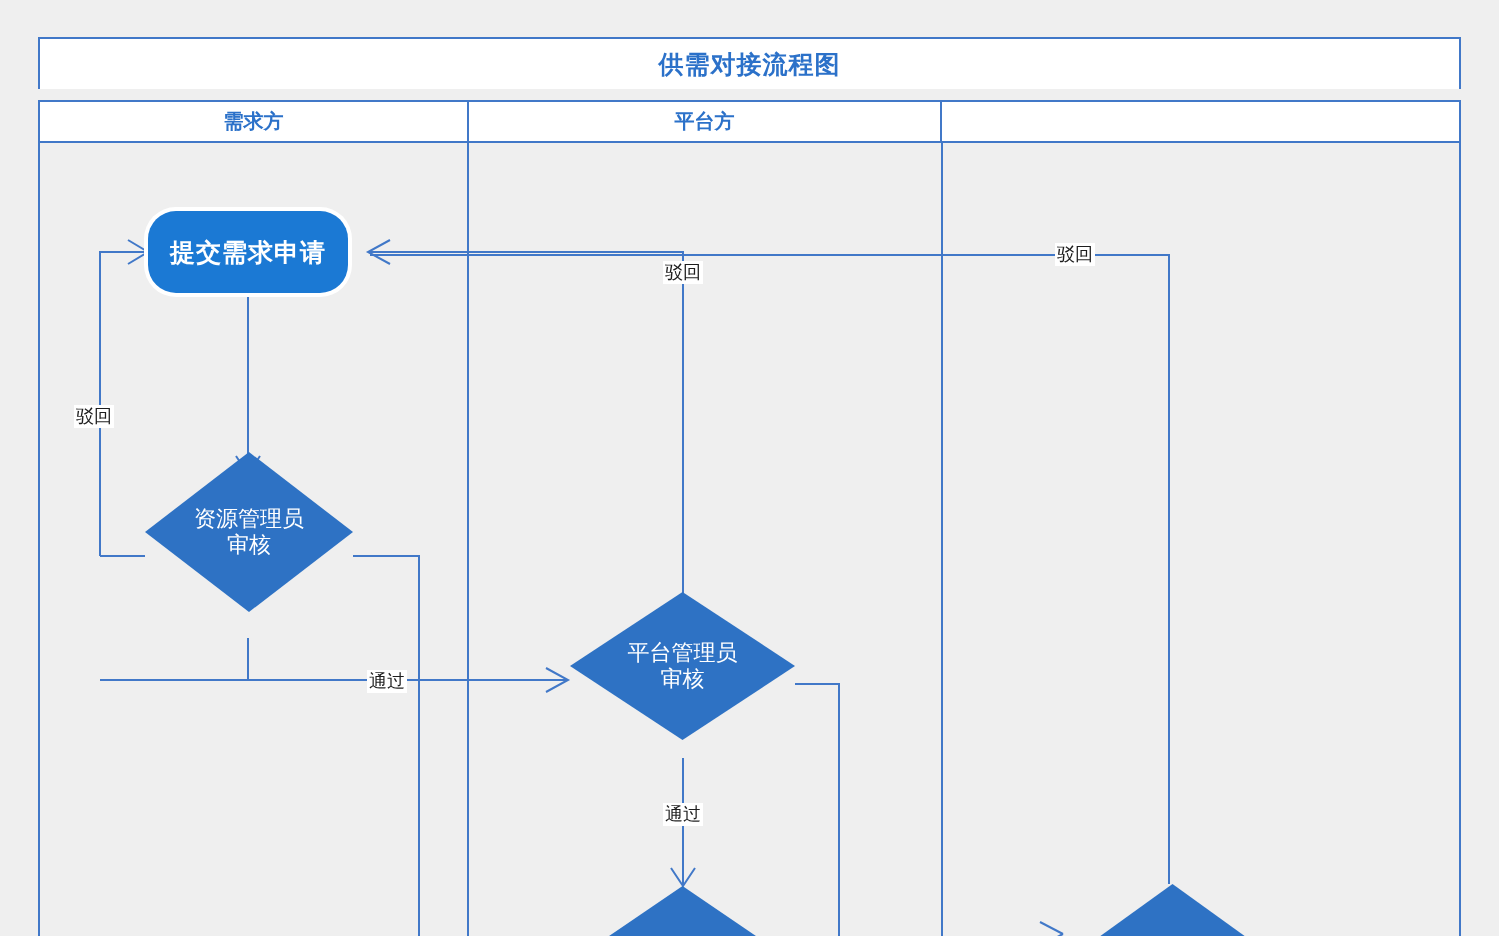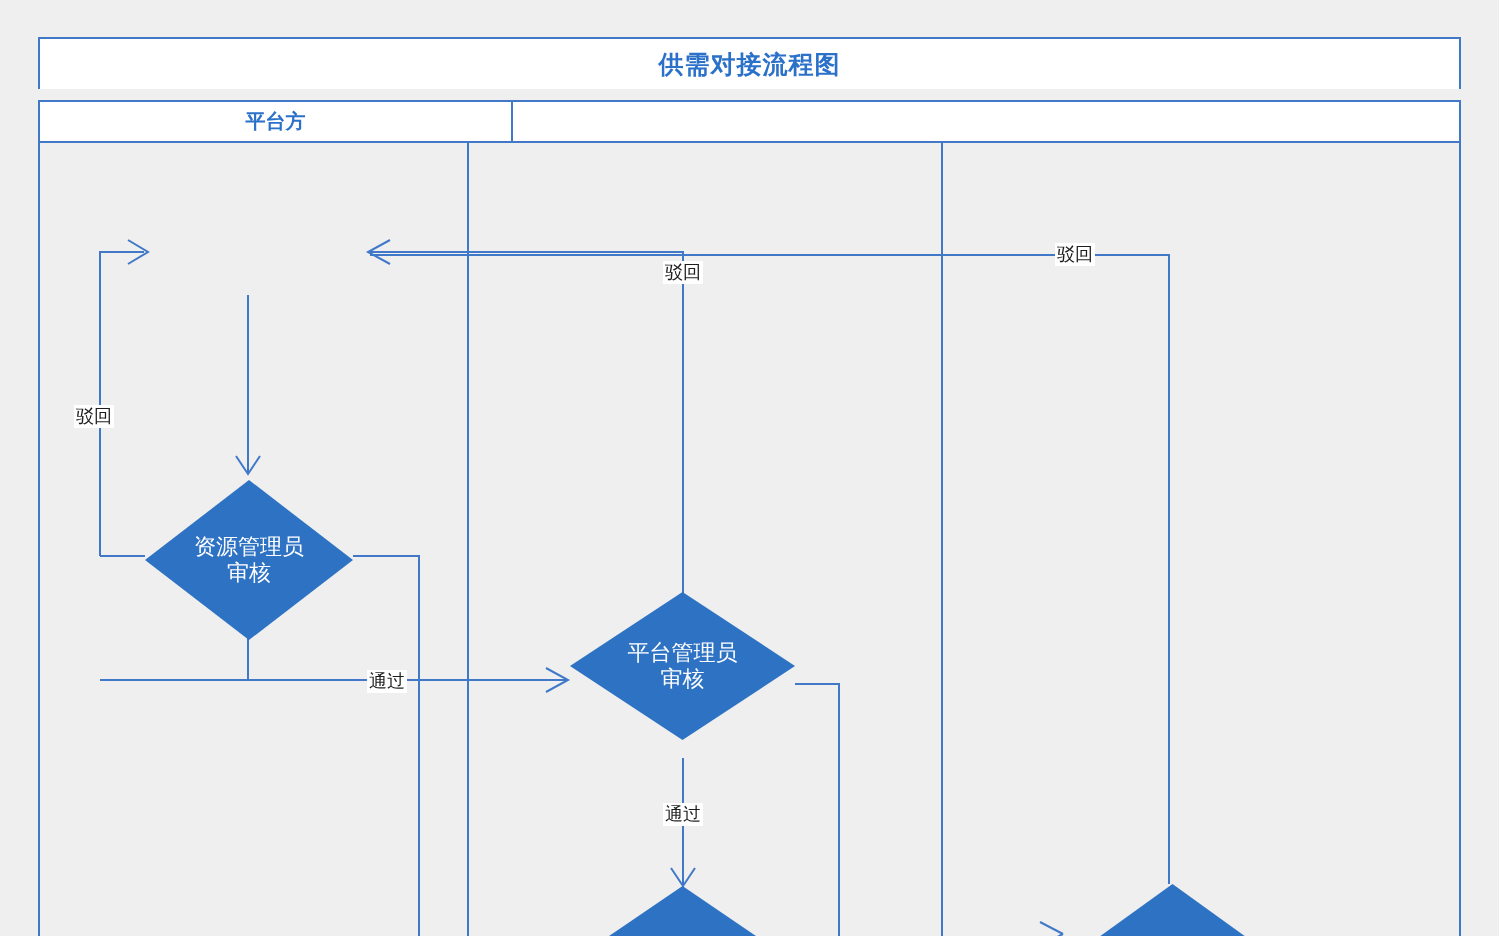"需求方" div.header-cell { html: none -> <div>需求方</div> }
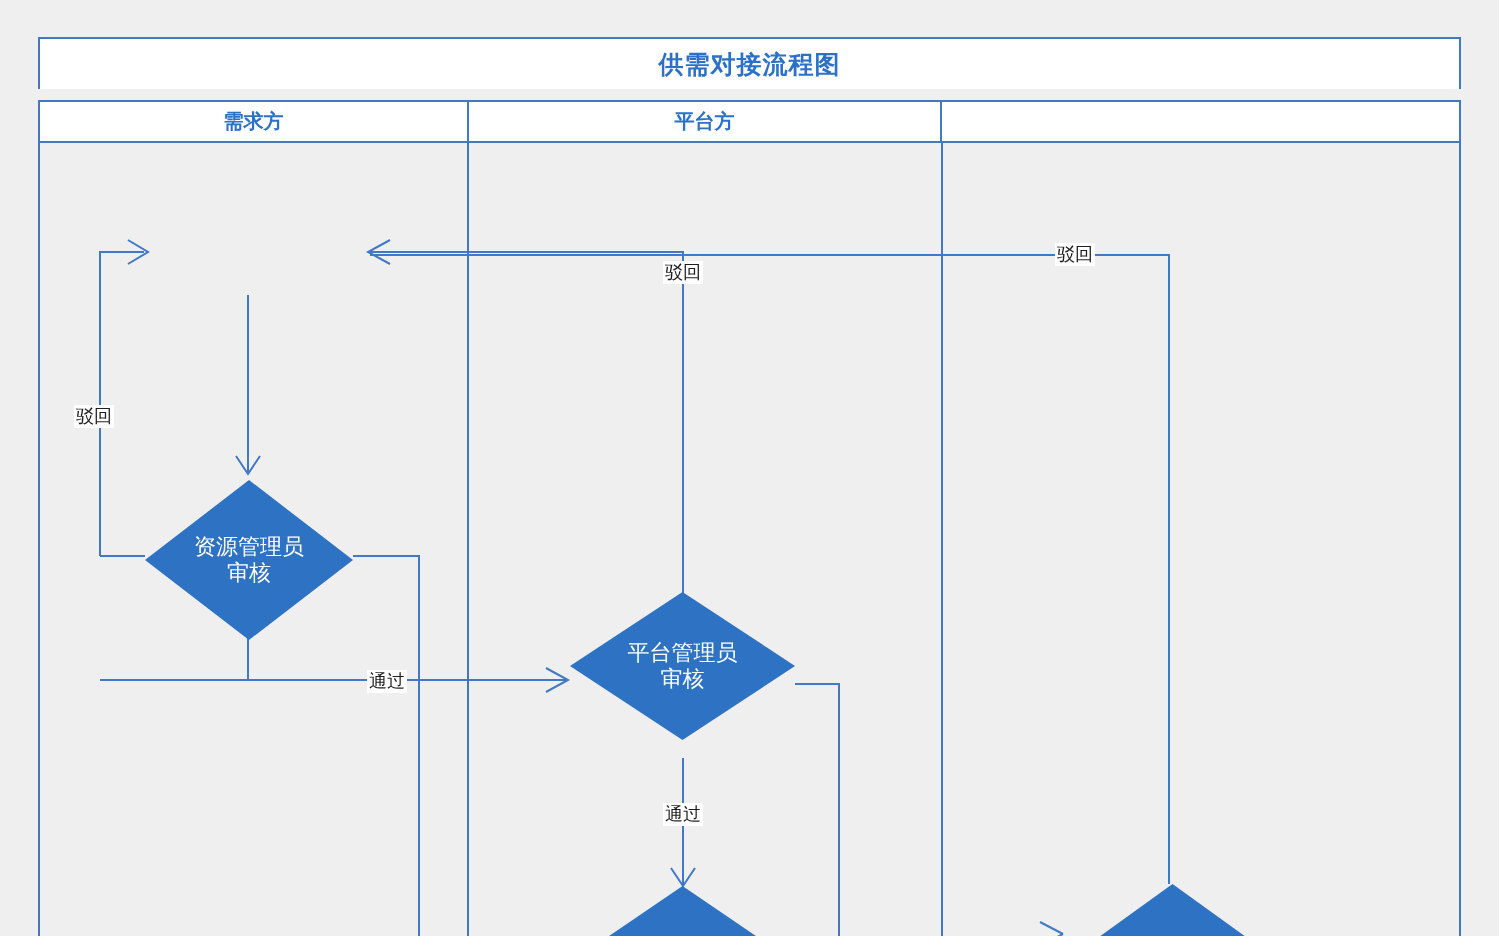"提交需求申请" div.node { html: none -> <div>提交需求申请</div> }
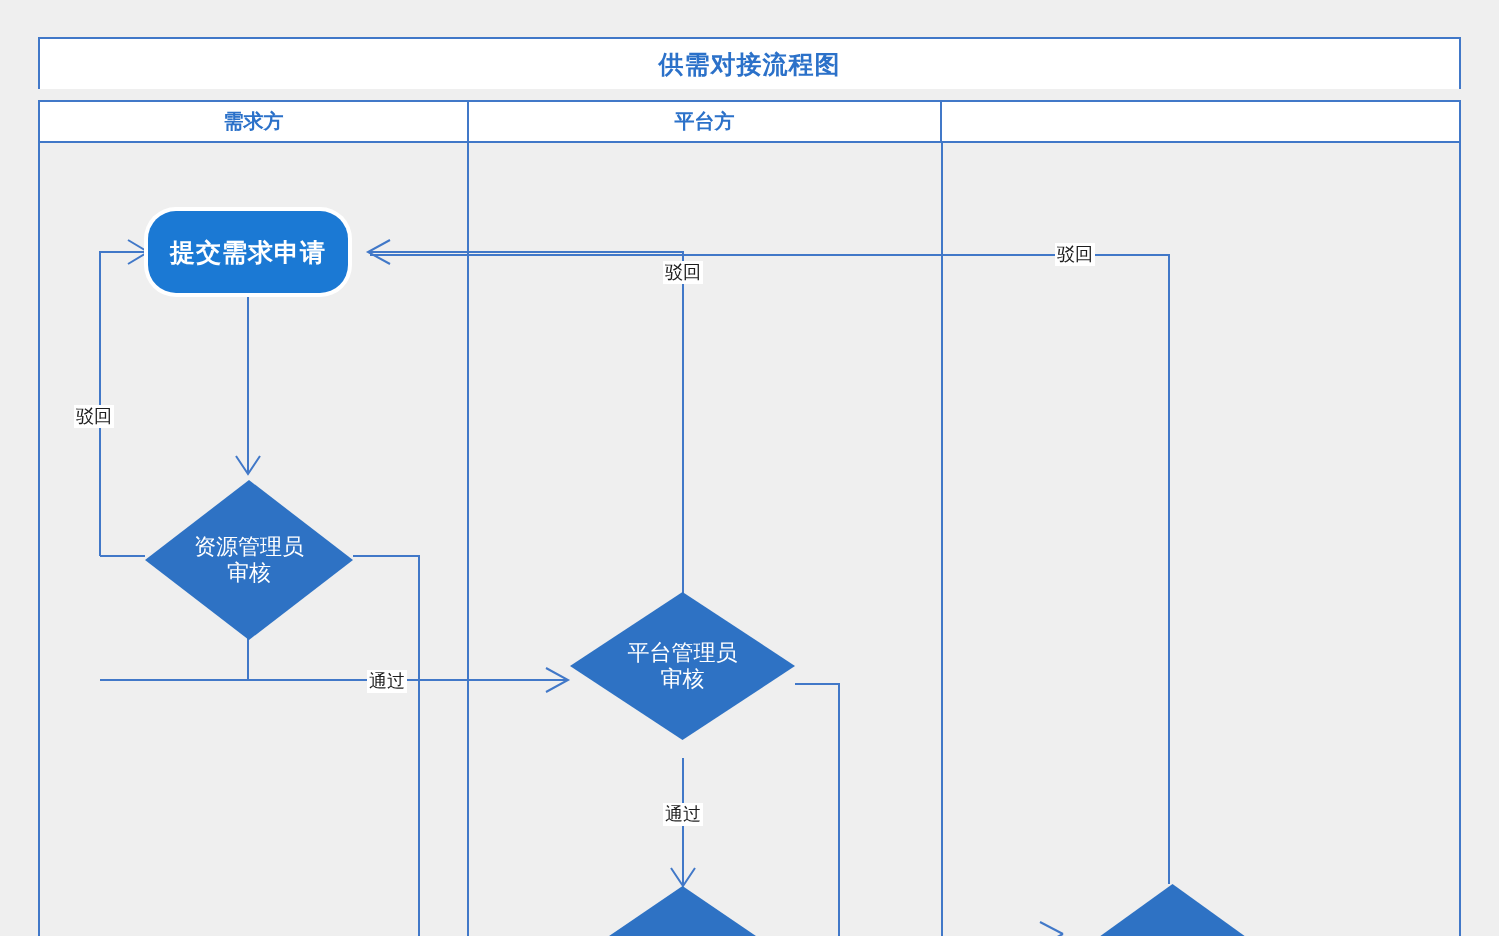"资源管理员" .node-d-res1 { top: 480px -> 452px }
